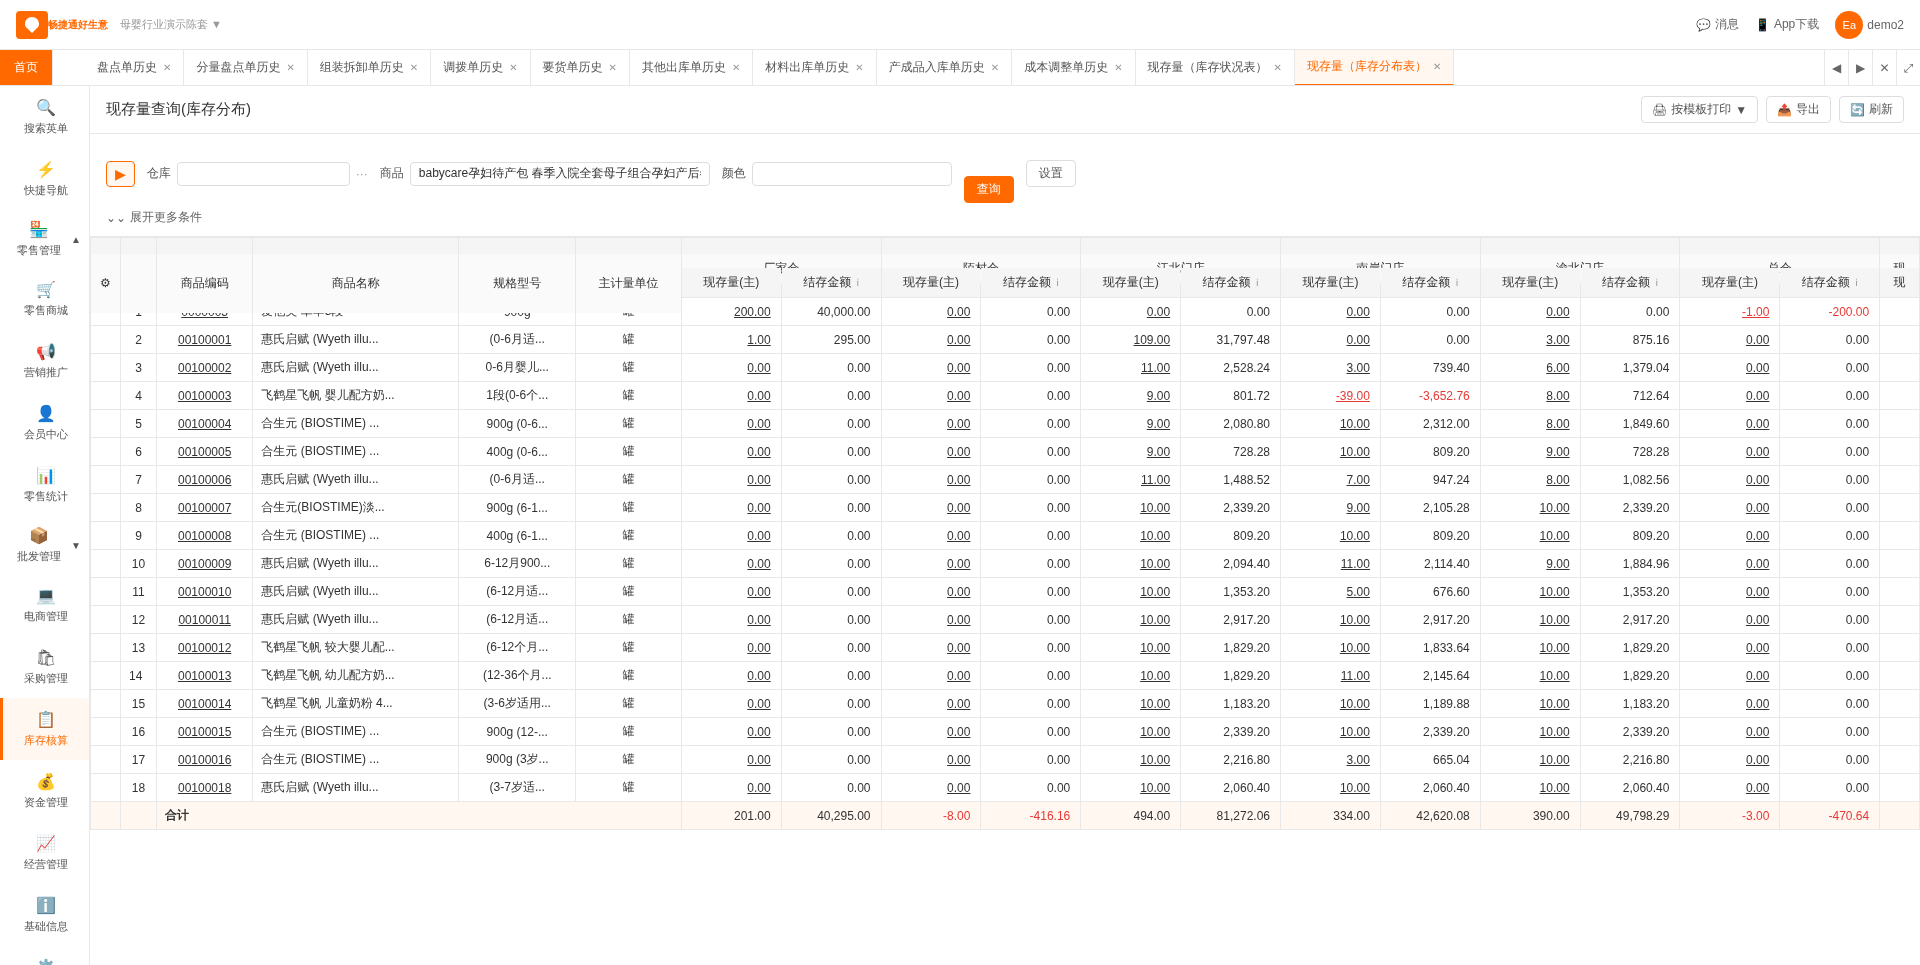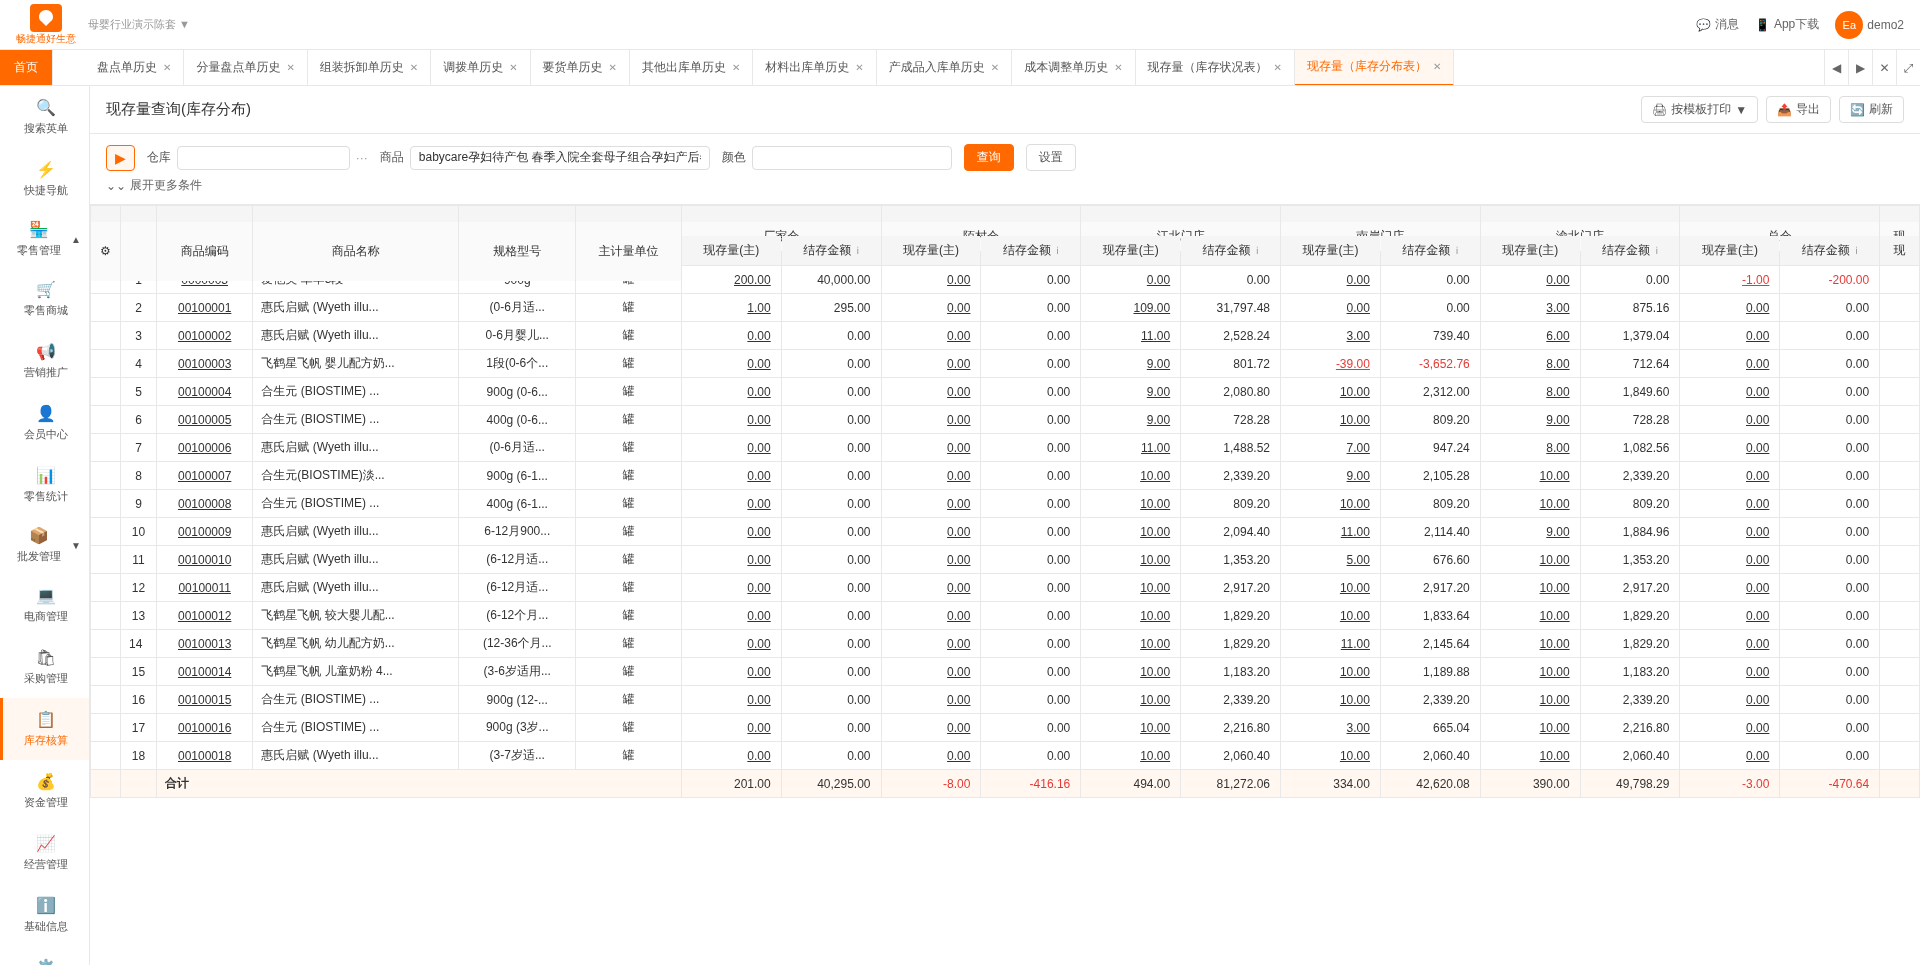"畅捷通好生意" .logo { flex-direction: column -> row; font-weight: normal -> bold }
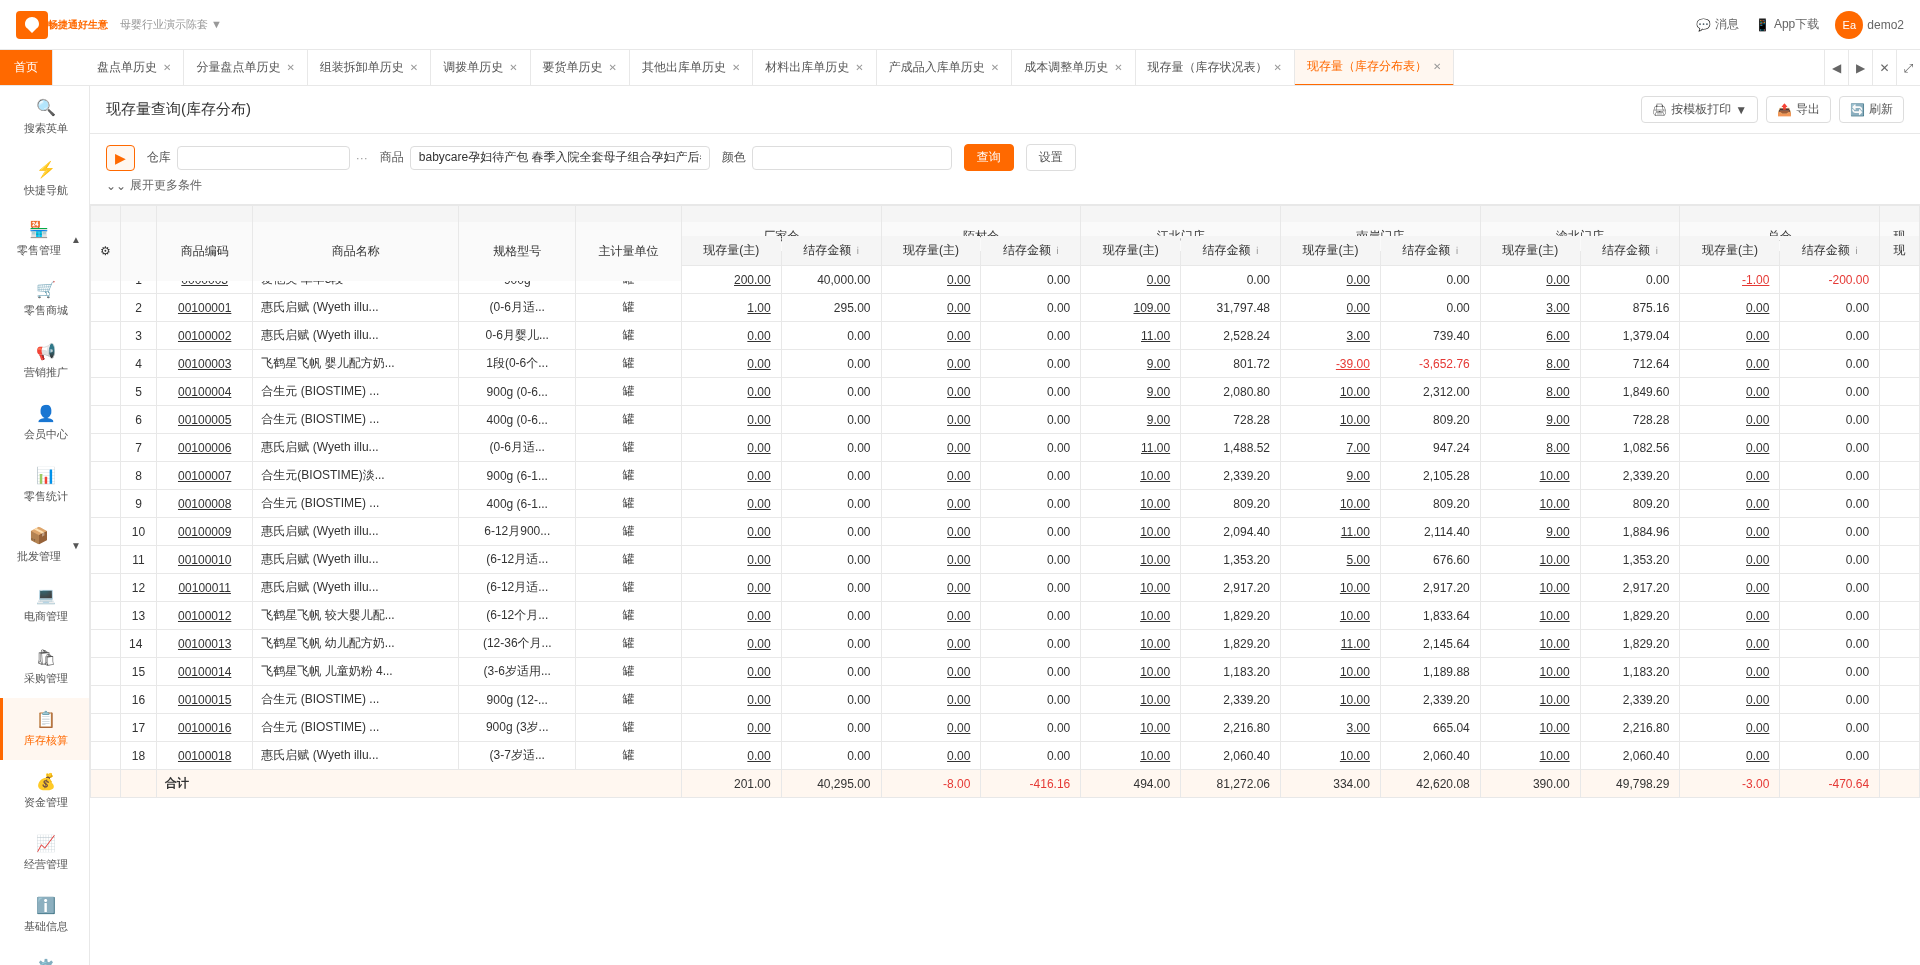"查询" .btn-orange { margin-top: none -> 32px }
